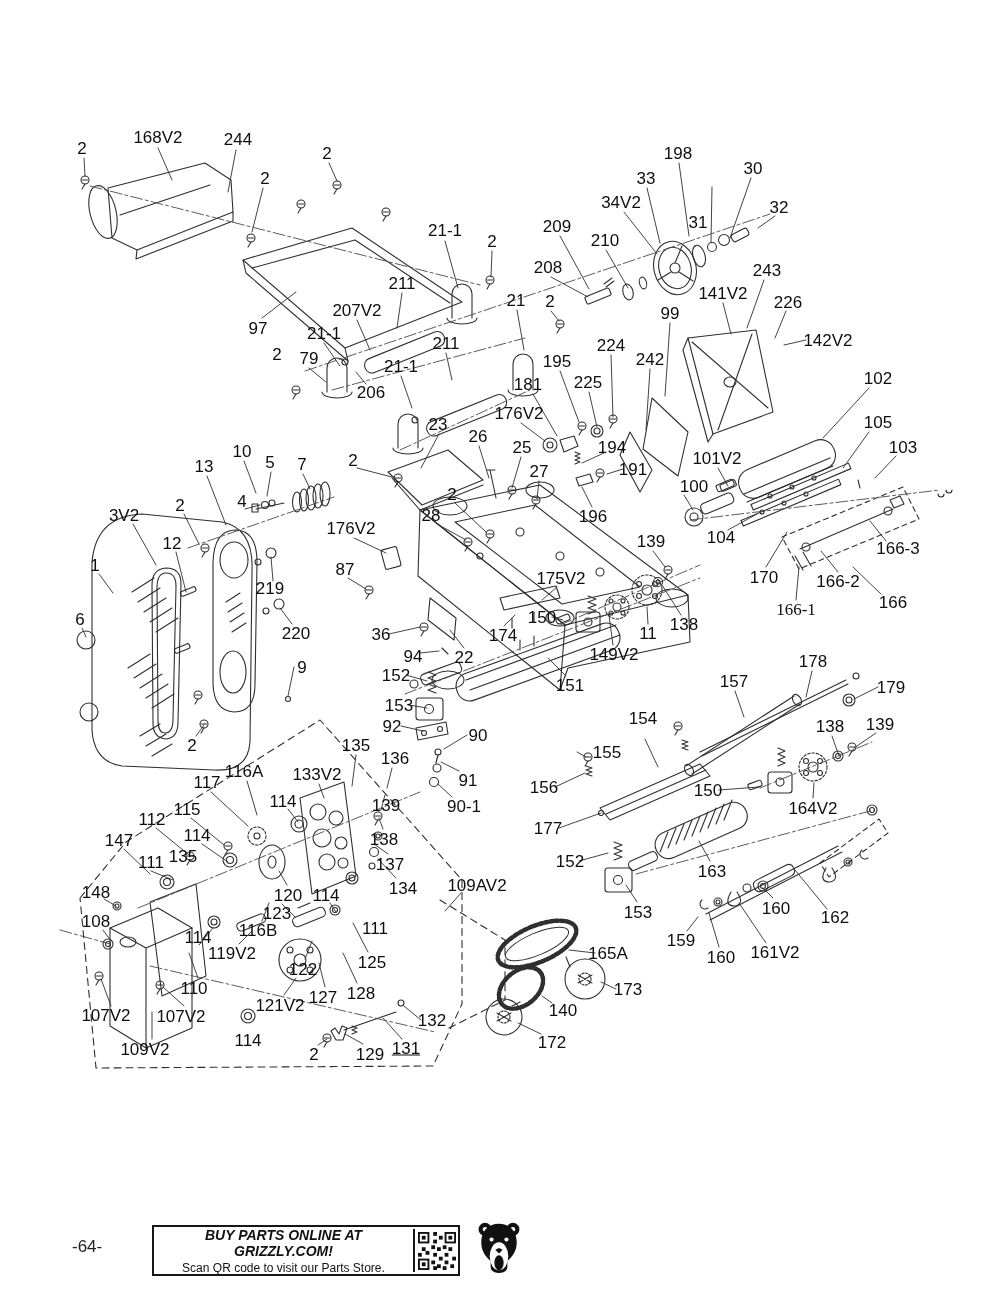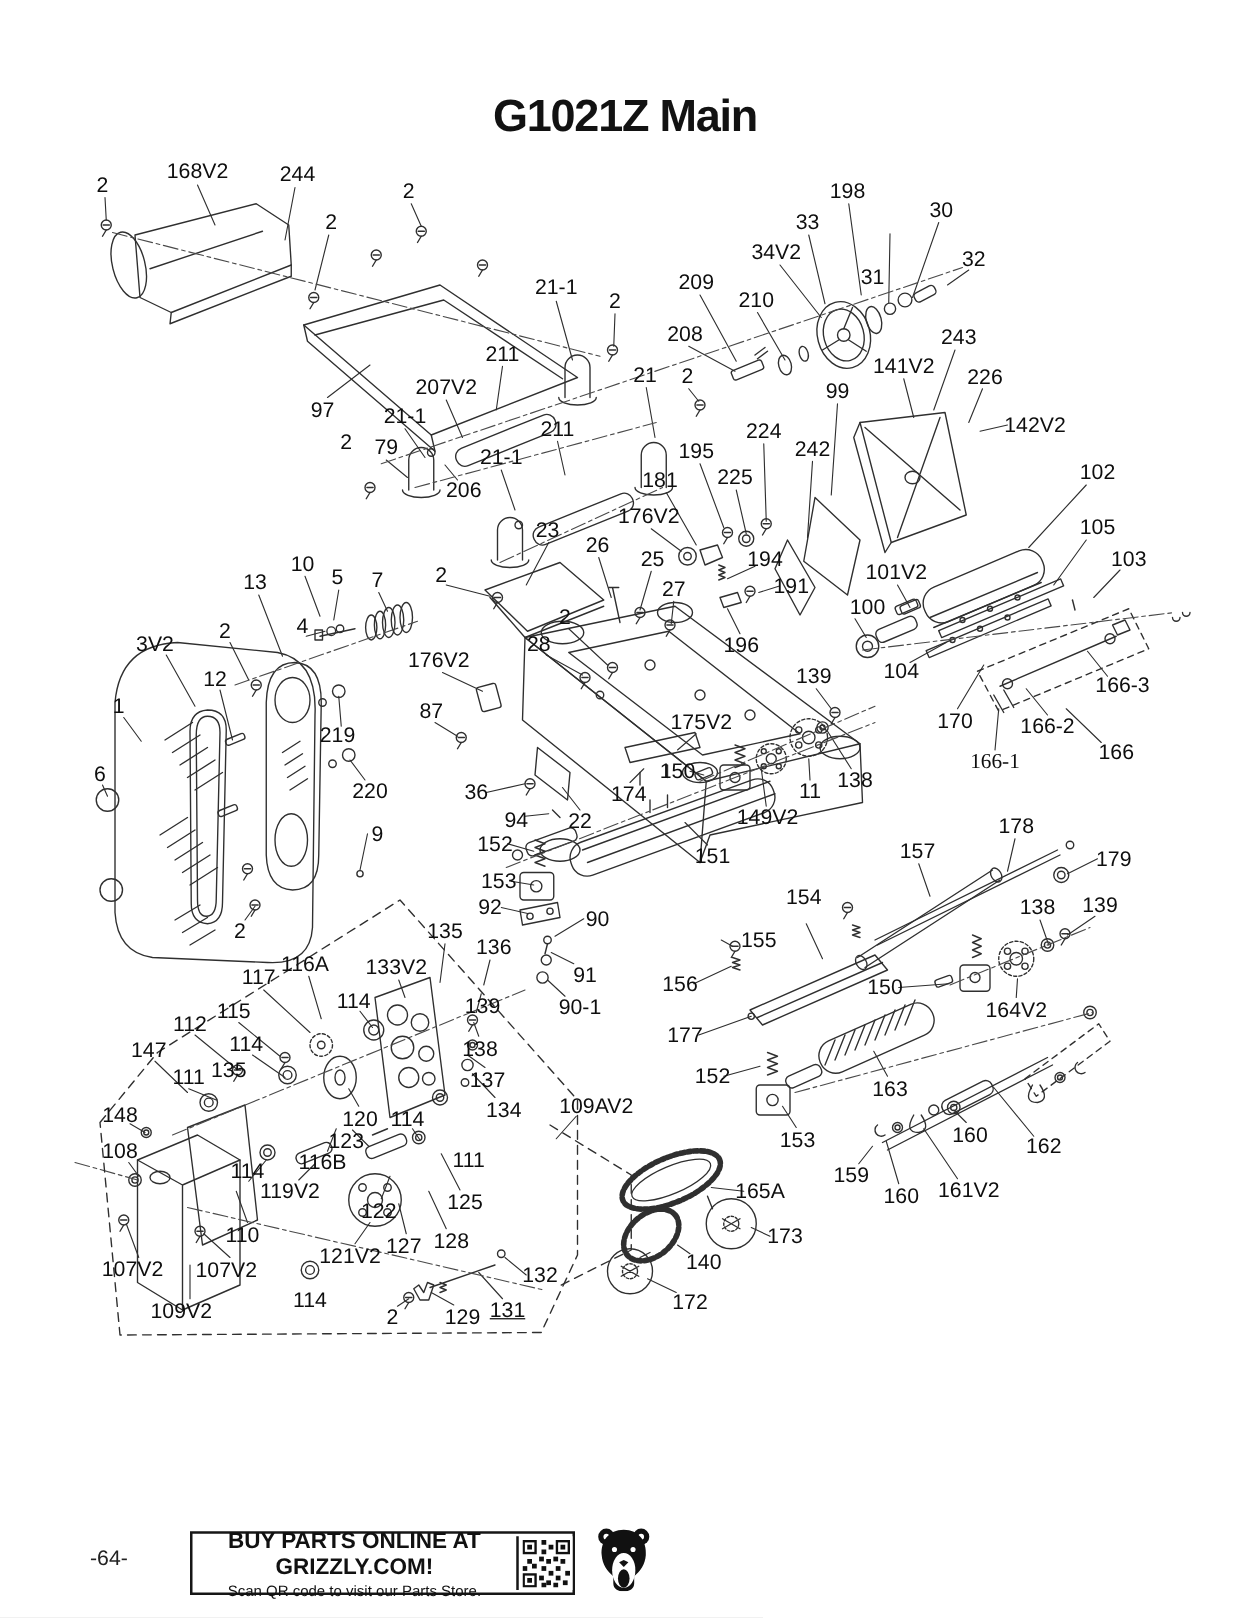"G1021Z Main" div.page-title { html: <div>G1021Z Main</div> -> none }
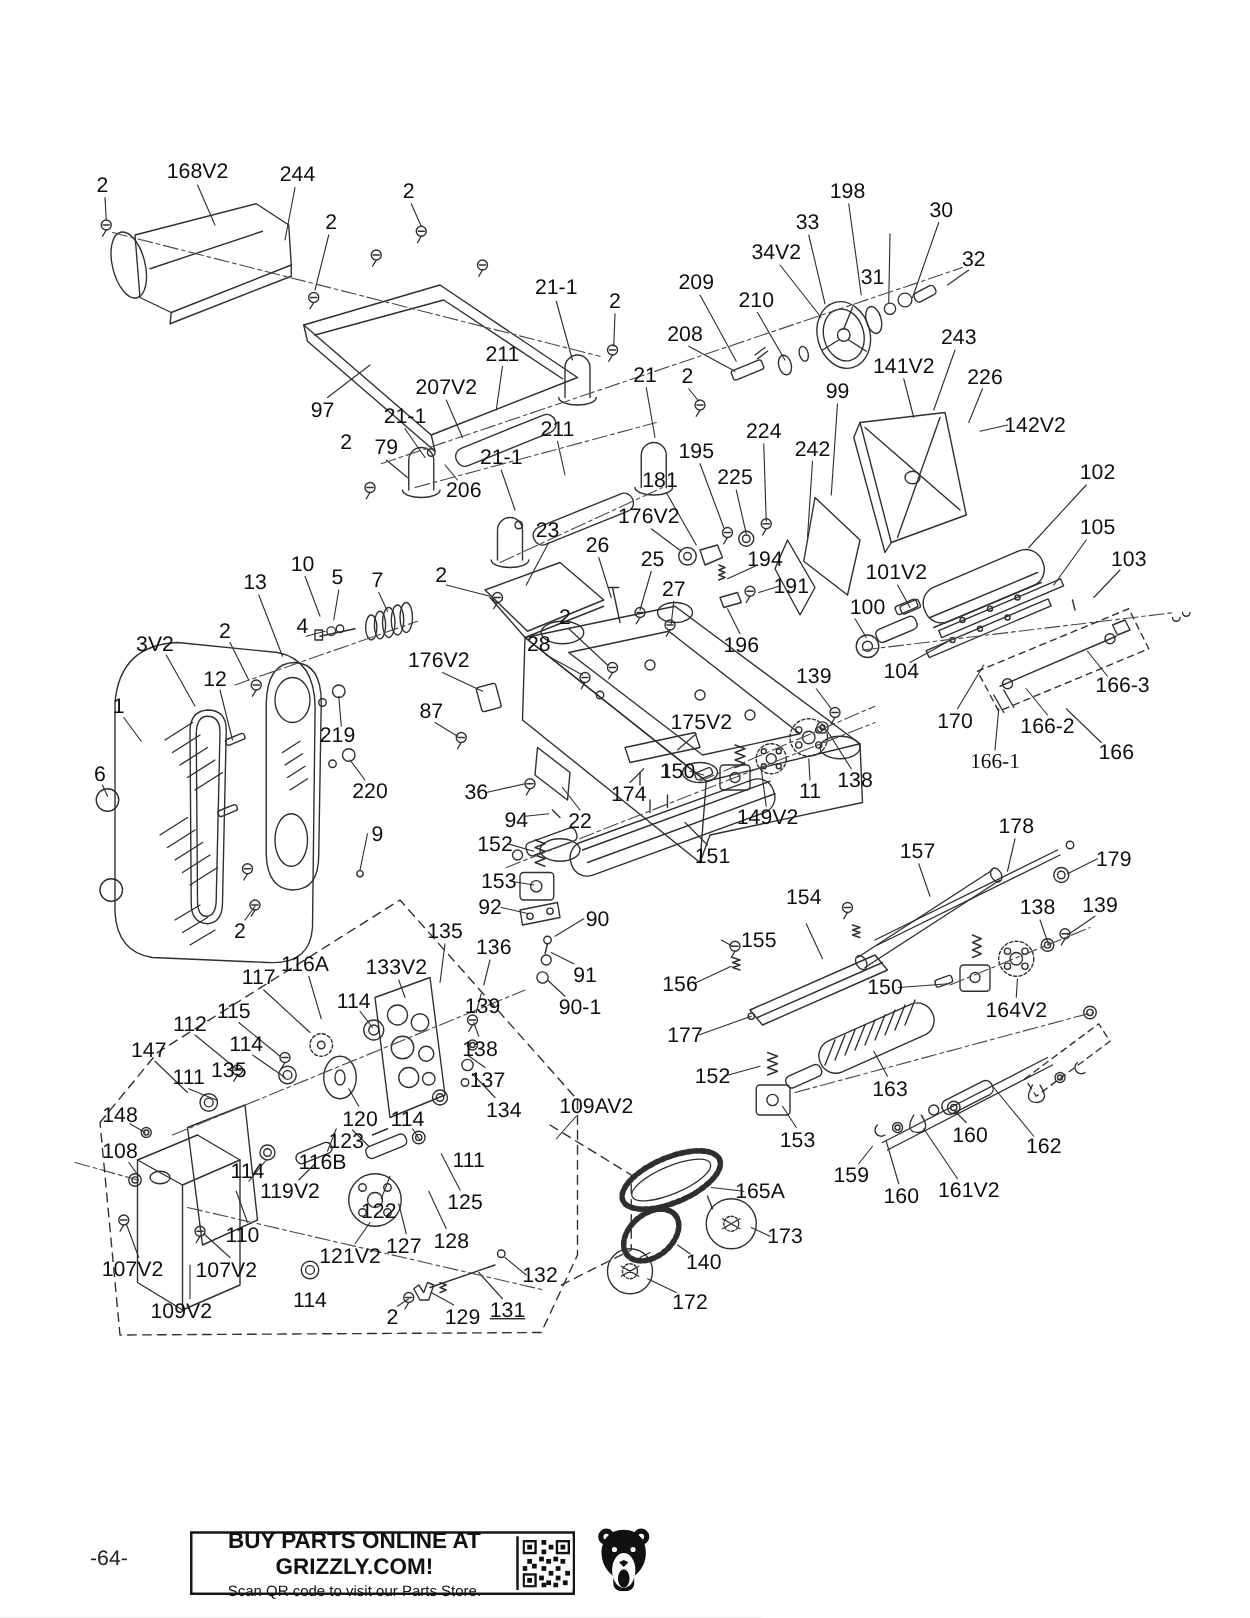"BUY PARTS ONLINE AT GRIZZLY.COM!" .promo-line1 { font-size: 18px -> 14px; font-style: none -> italic }
